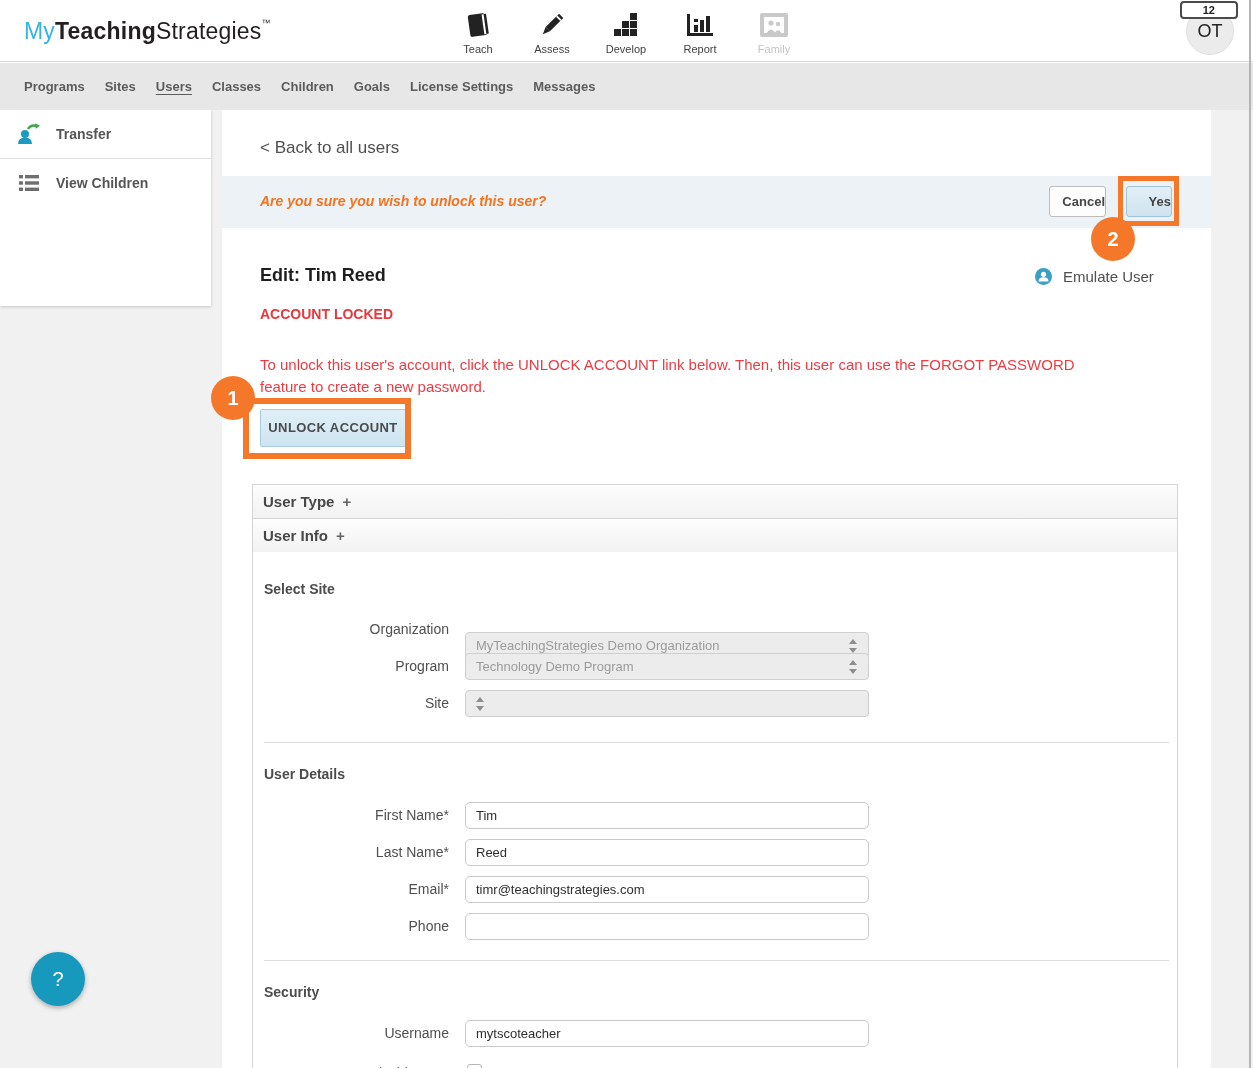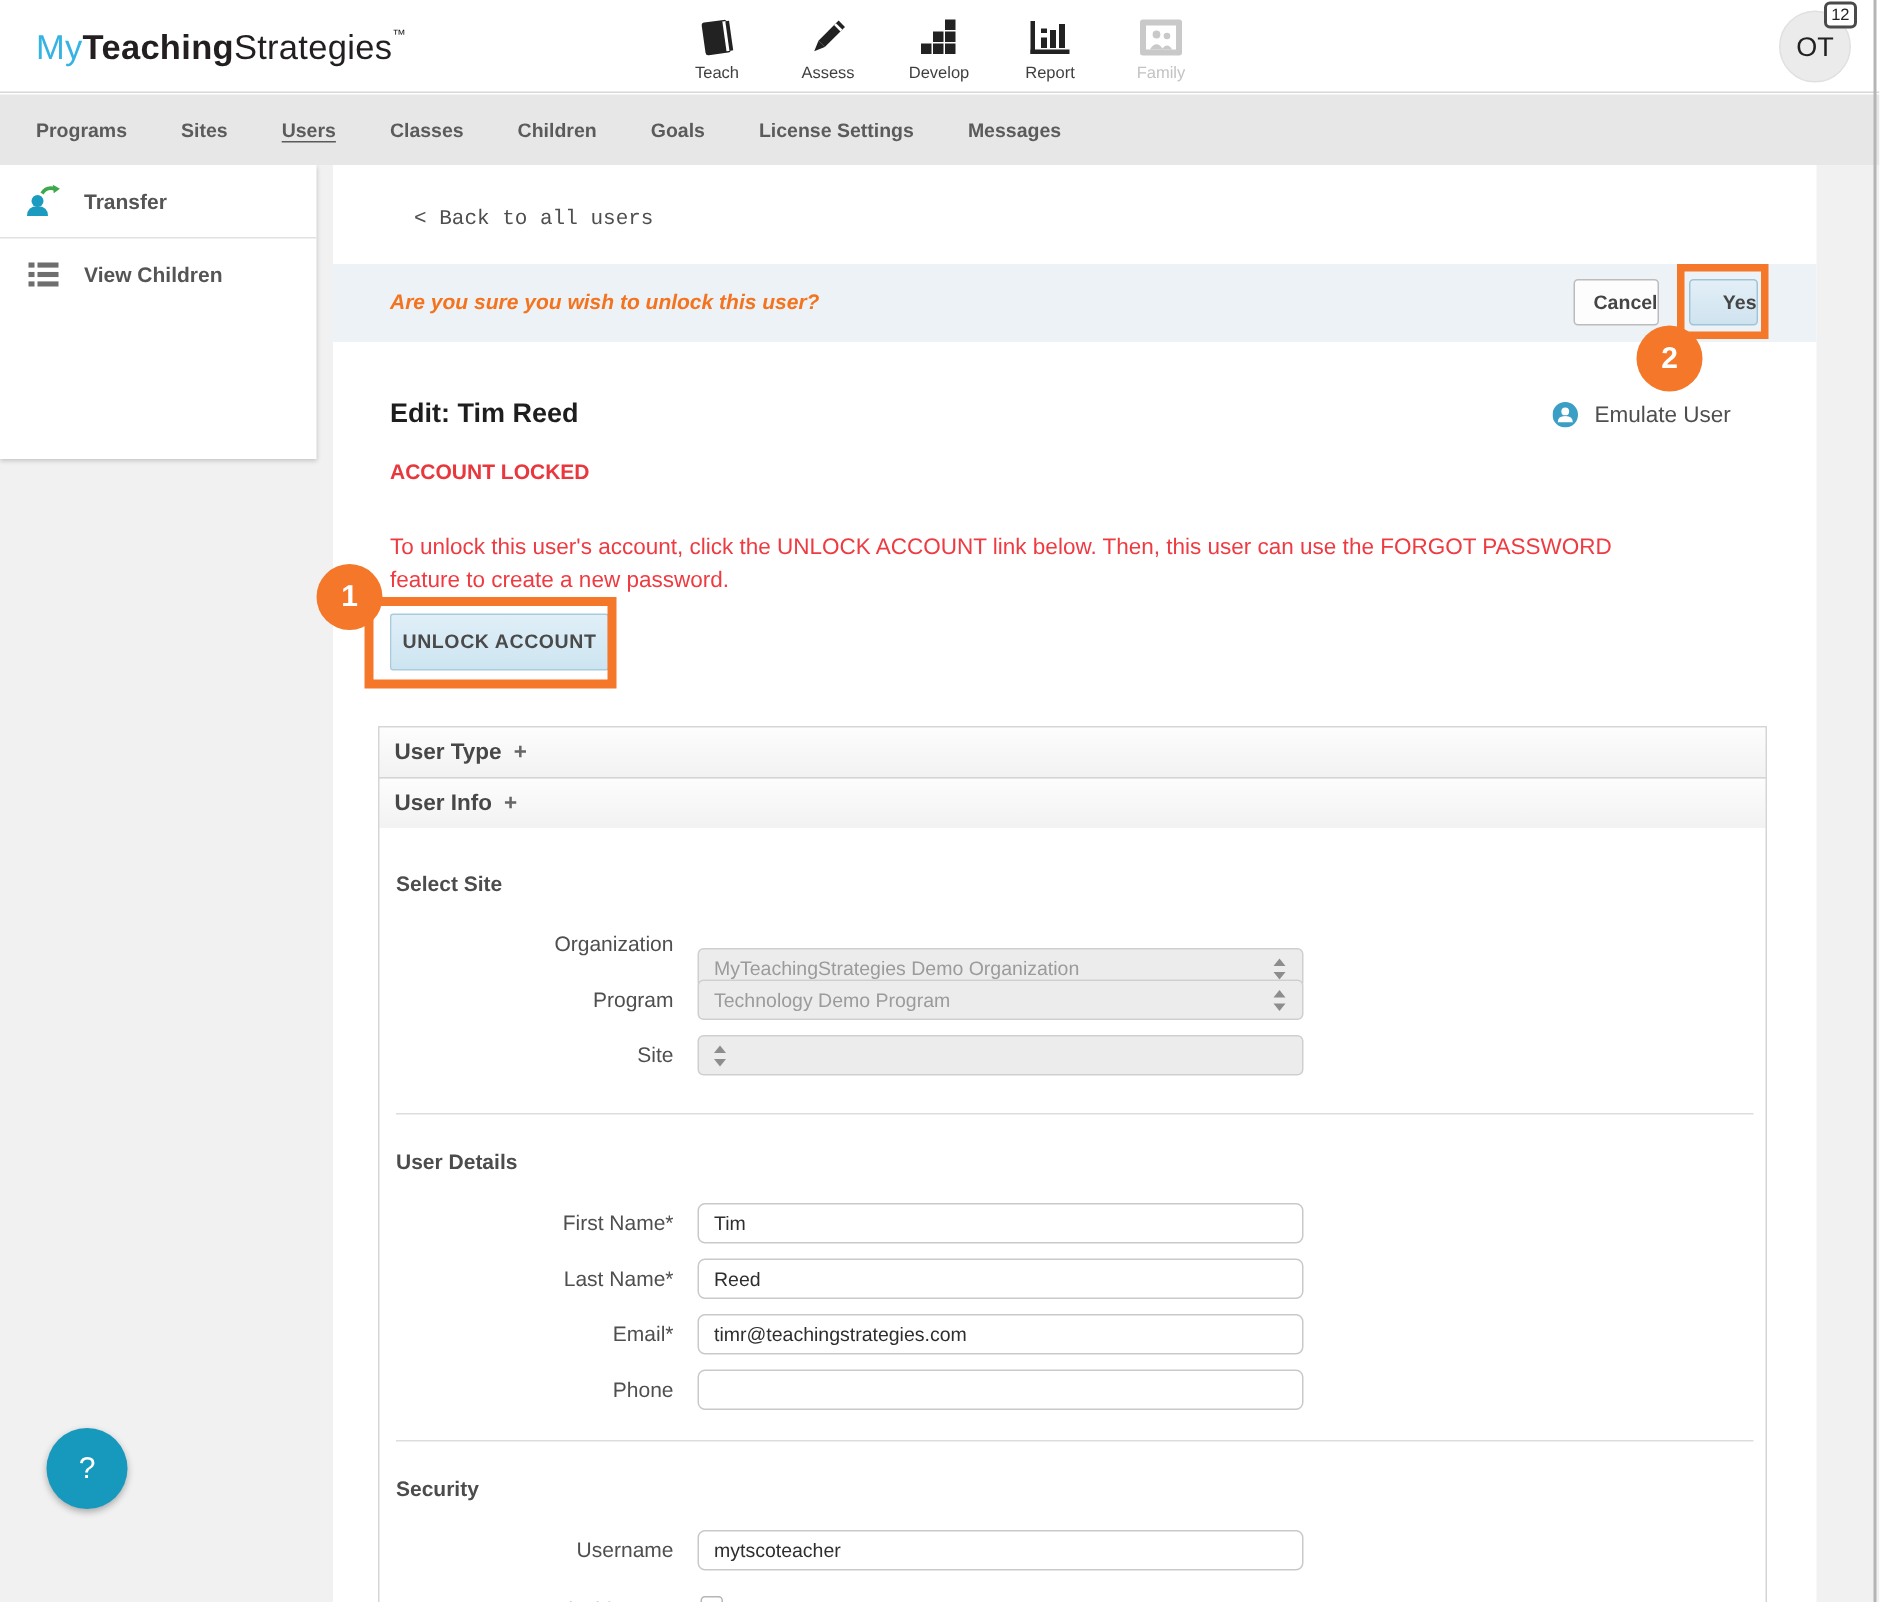"12" .avatar-badge { font-weight: normal -> bold; padding: 0 3px -> 0 21px }
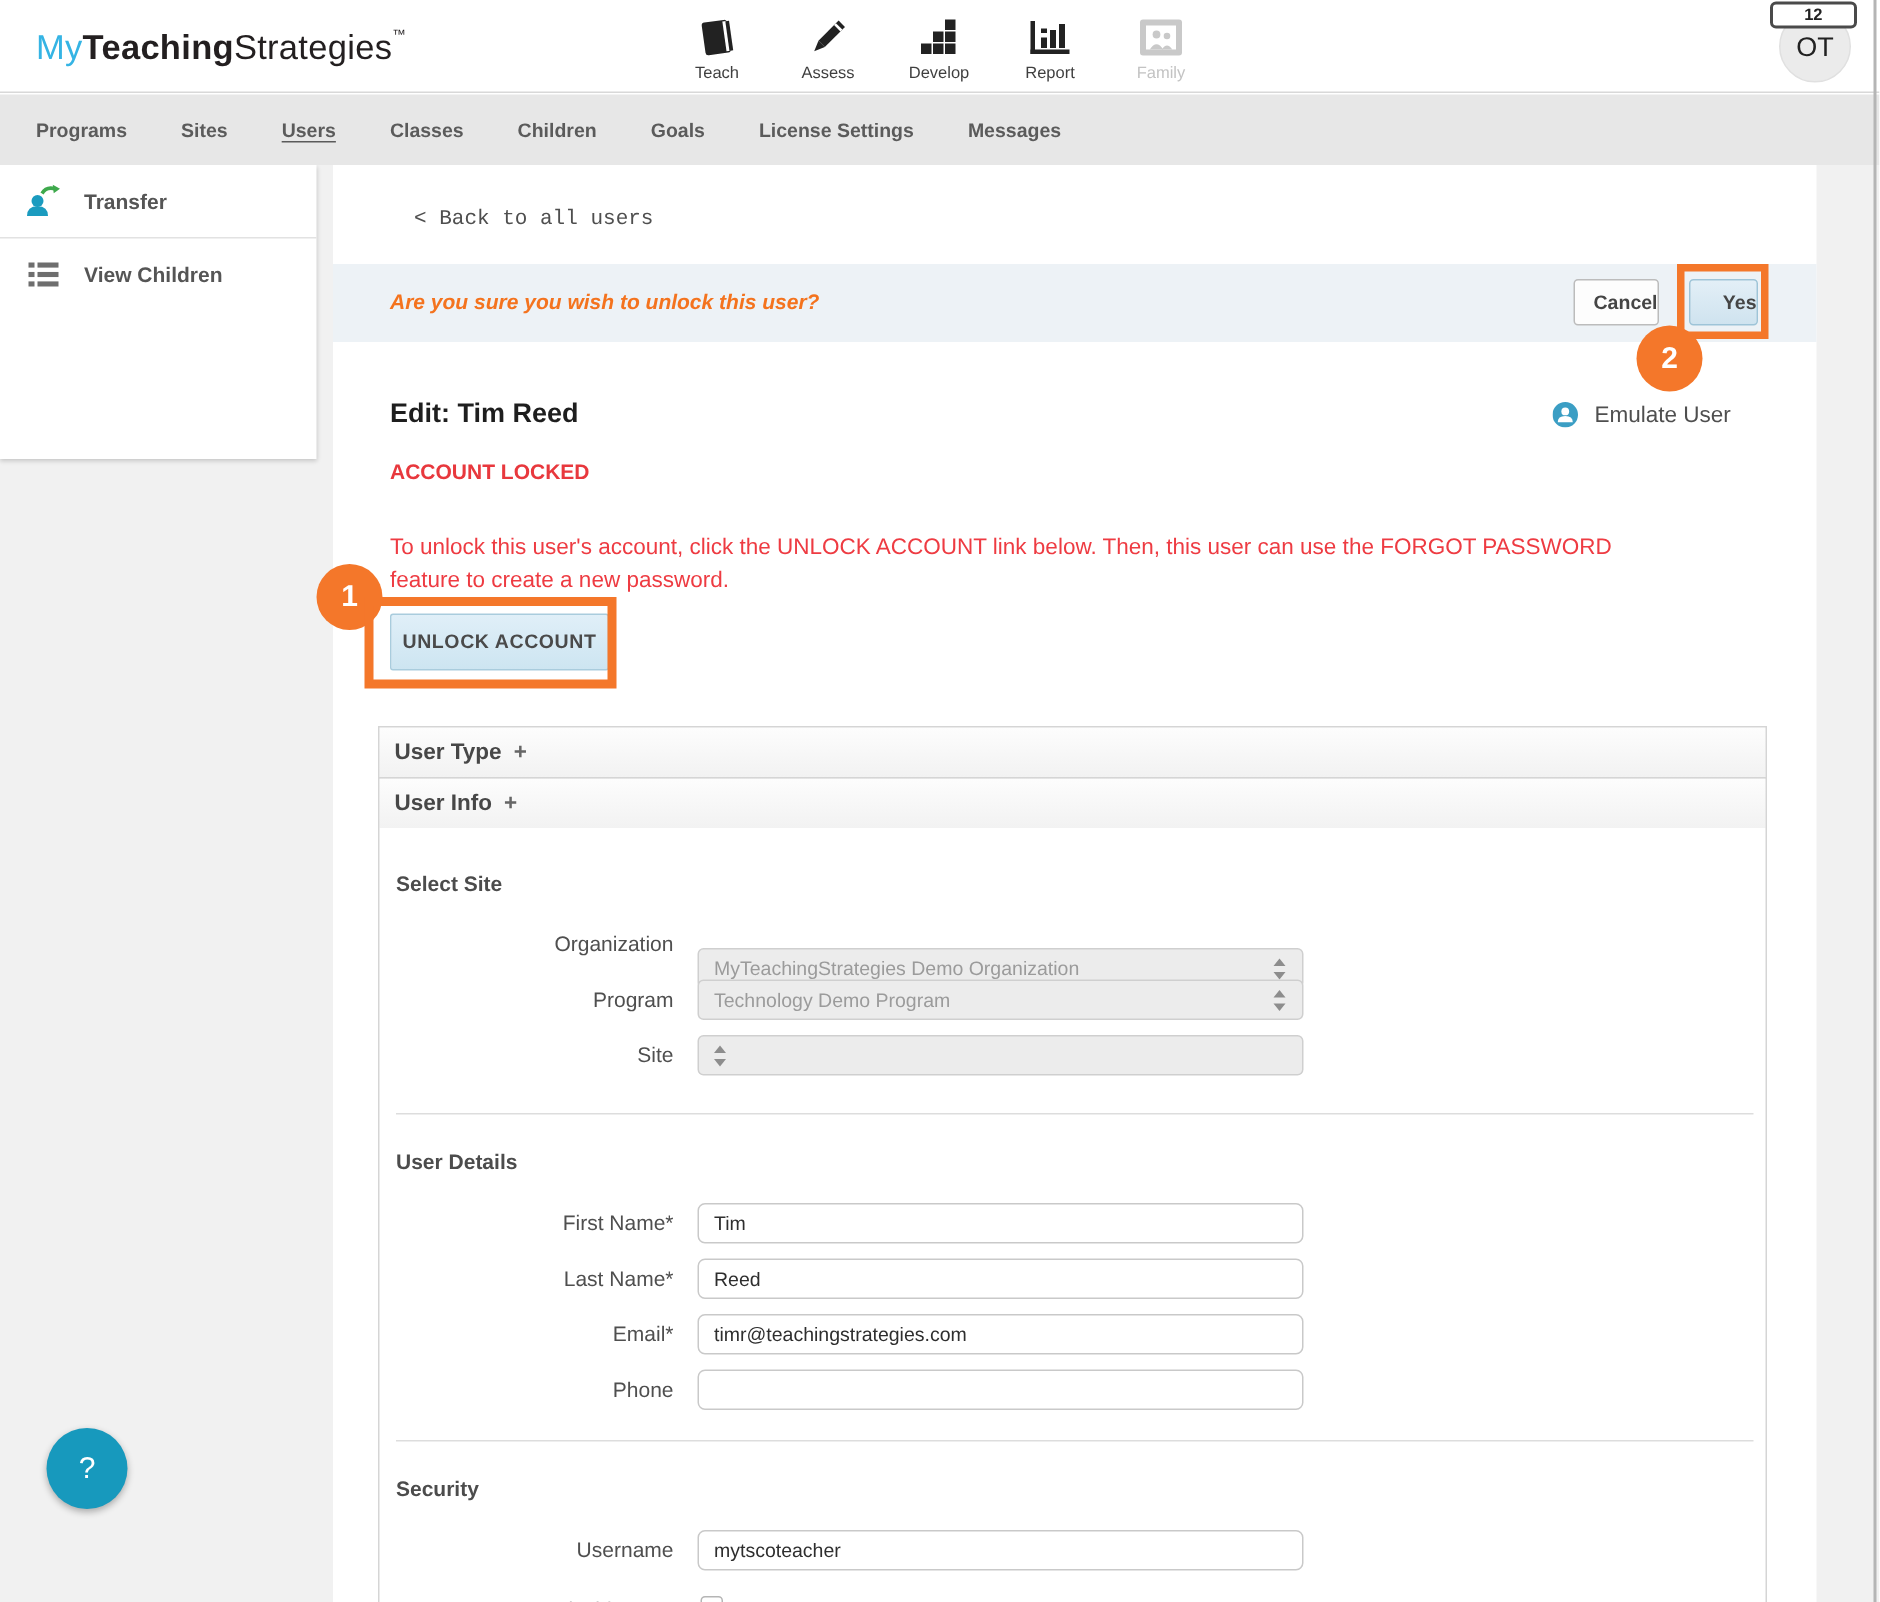"Programs" .navbar { gap: 36px -> 20px }
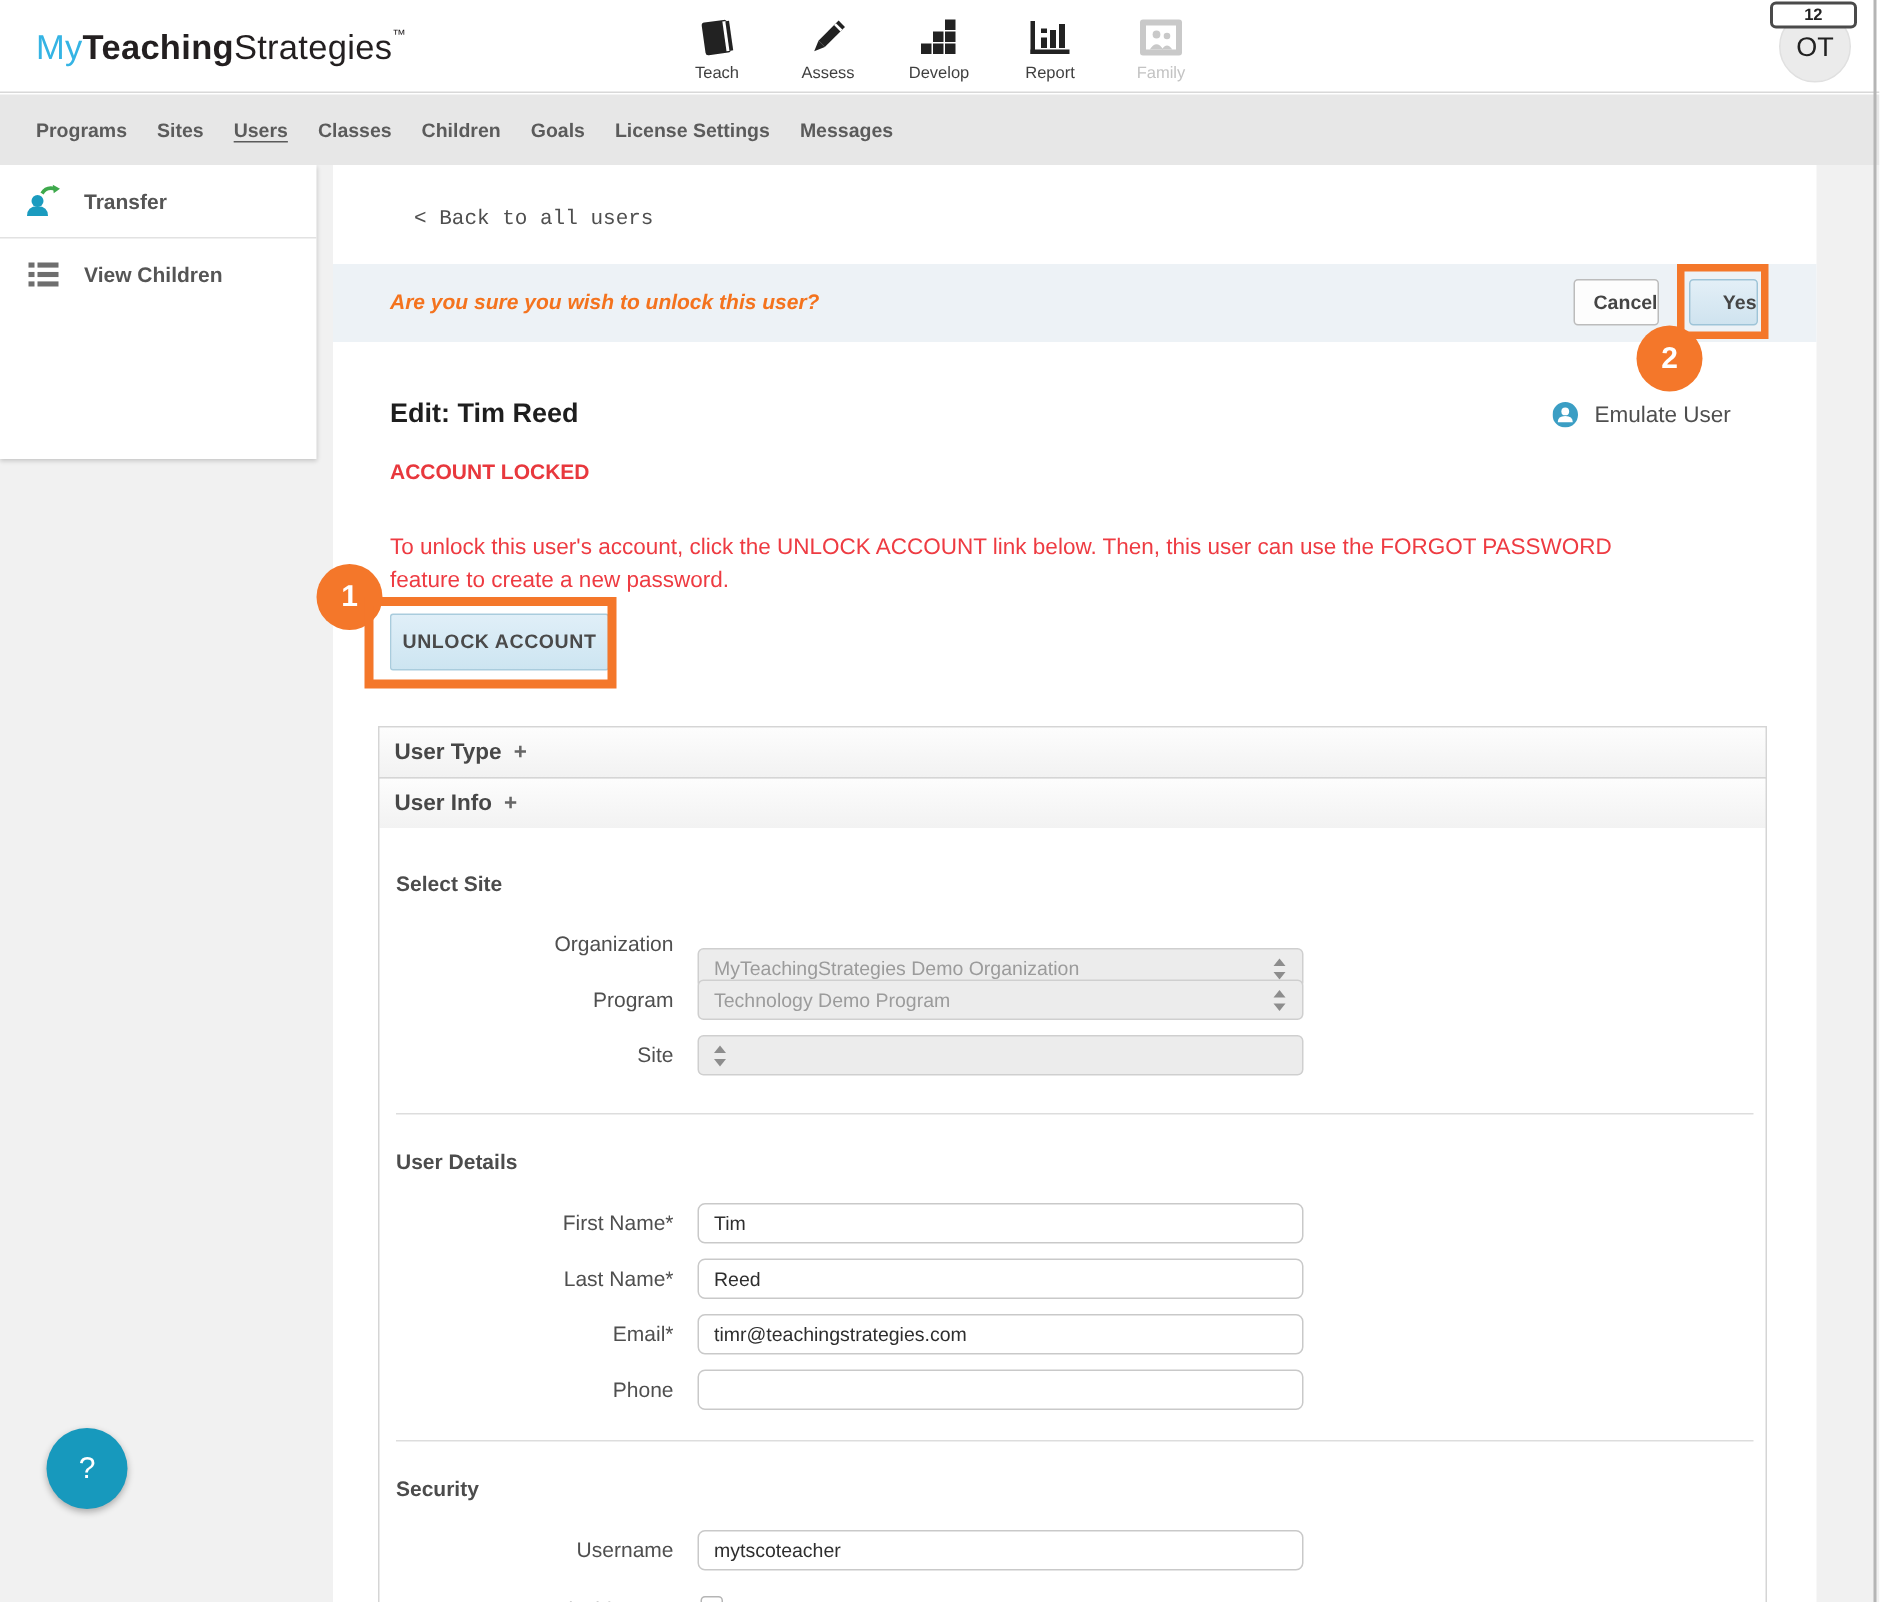"< Back to all users" .back-link { font-family: Liberation Mono, monospace -> none; font-size: 14px -> 17px; left: 54px -> 38px }
